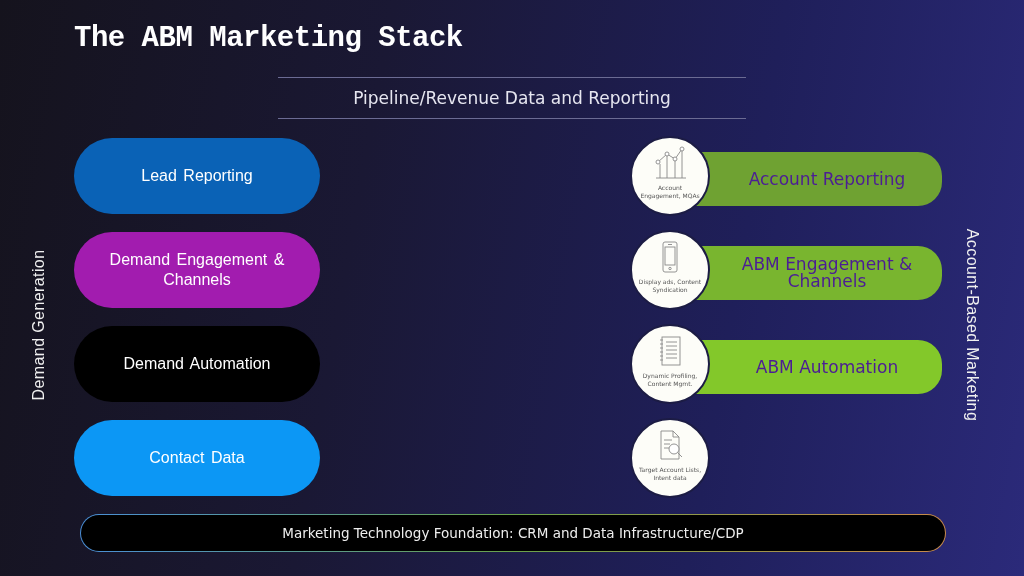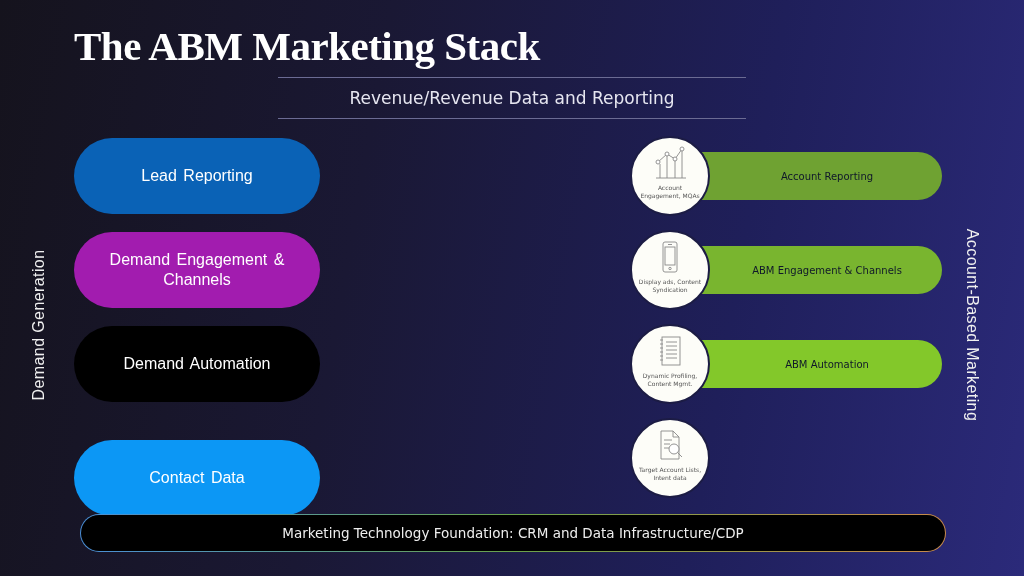"The ABM Marketing Stack" .title { font-family: Liberation Serif, serif -> Liberation Mono, monospace; font-size: 41px -> 29px }
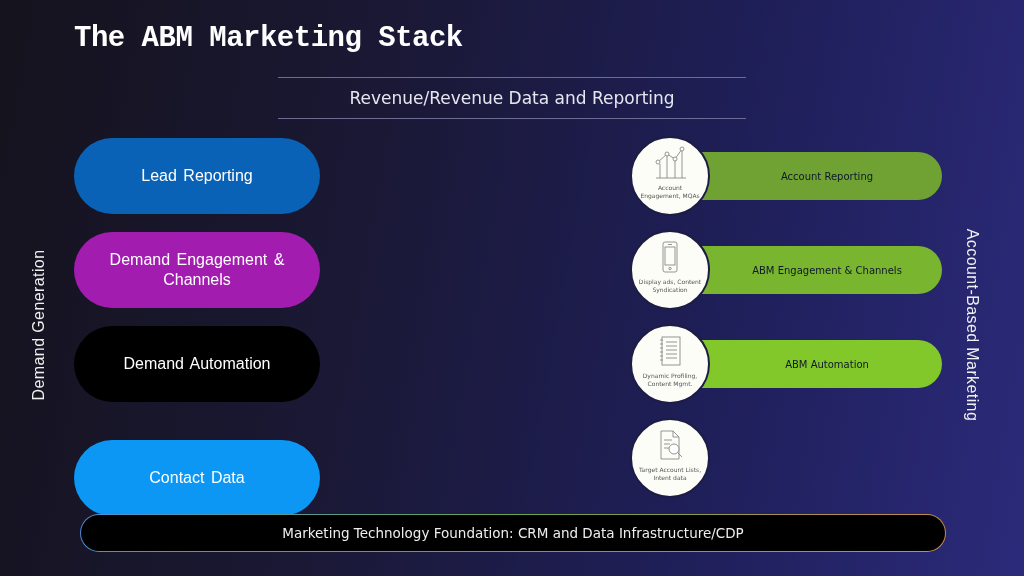"Revenue/Revenue Data and Reporting" div.subtitle { text: Revenue/Revenue -> Pipeline/Revenue }
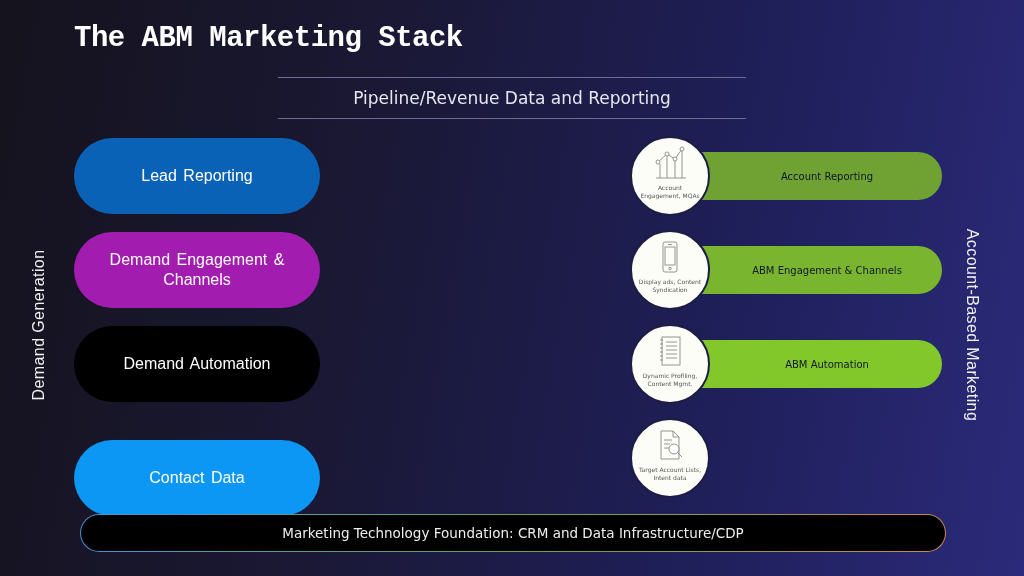"Account Reporting" .green-pill { color: #0f172a -> #4c1d95; font-size: 10px -> 17px; height: 48px -> 54px }
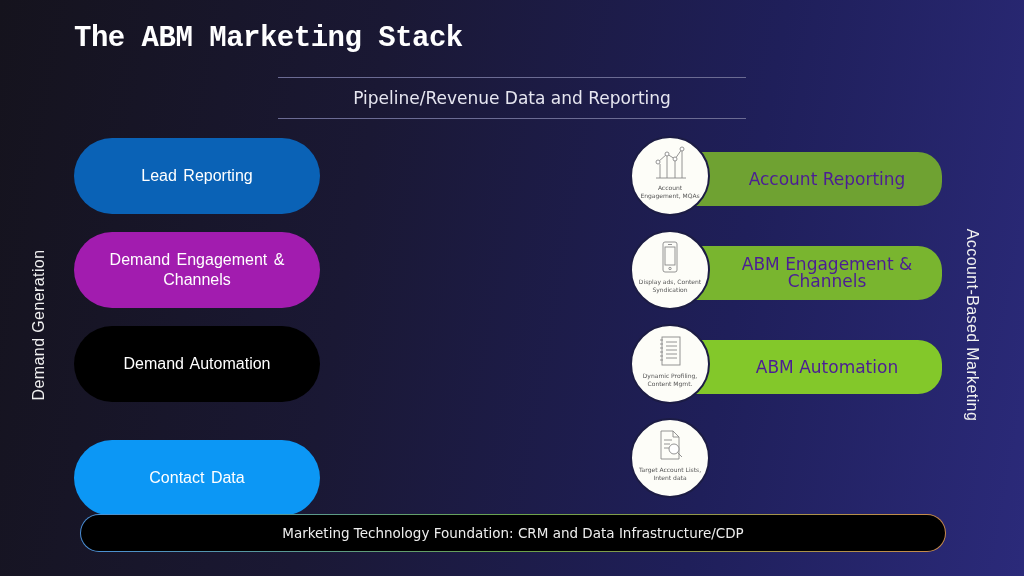"Contact Data" div.pill-blue { top: 440px -> 420px }
